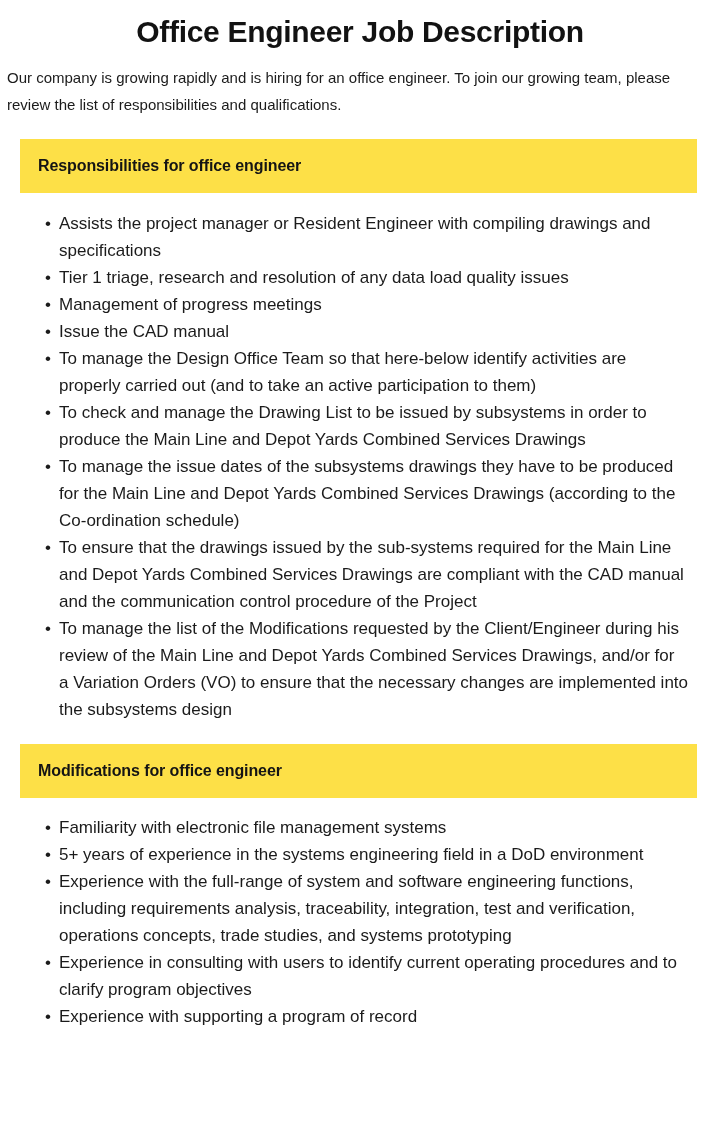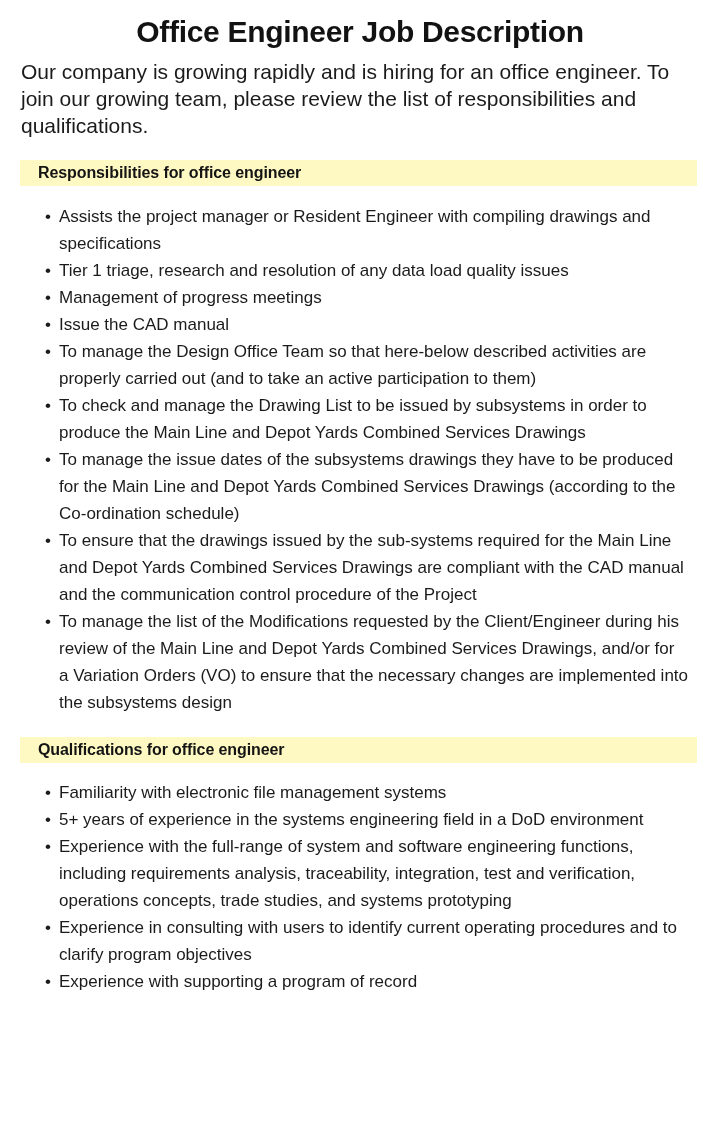"Our company is growing rapidly" .intro { font-size: 21px -> 15px; margin: 8px 0 0 0 -> 14px 0 0 0; padding: 0 22px 0 21px -> 0 22px 0 7px }
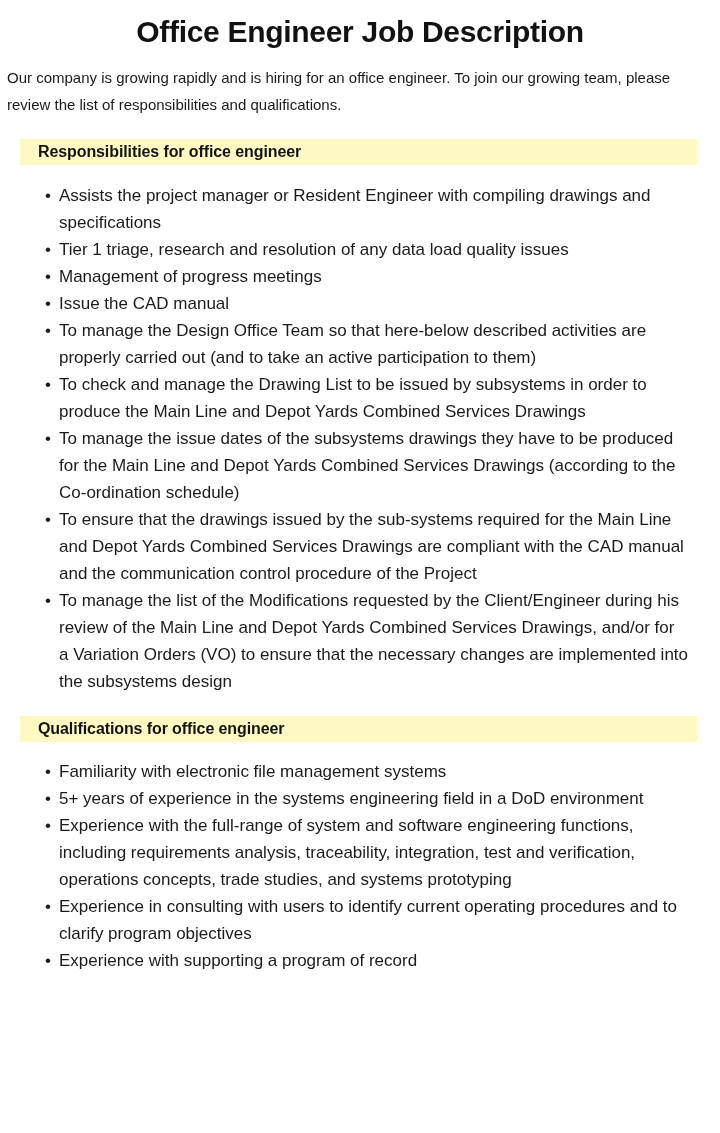"Responsibilities for office engineer" .section-bar { background: #fef9c3 -> #fde047; height: 26px -> 54px }
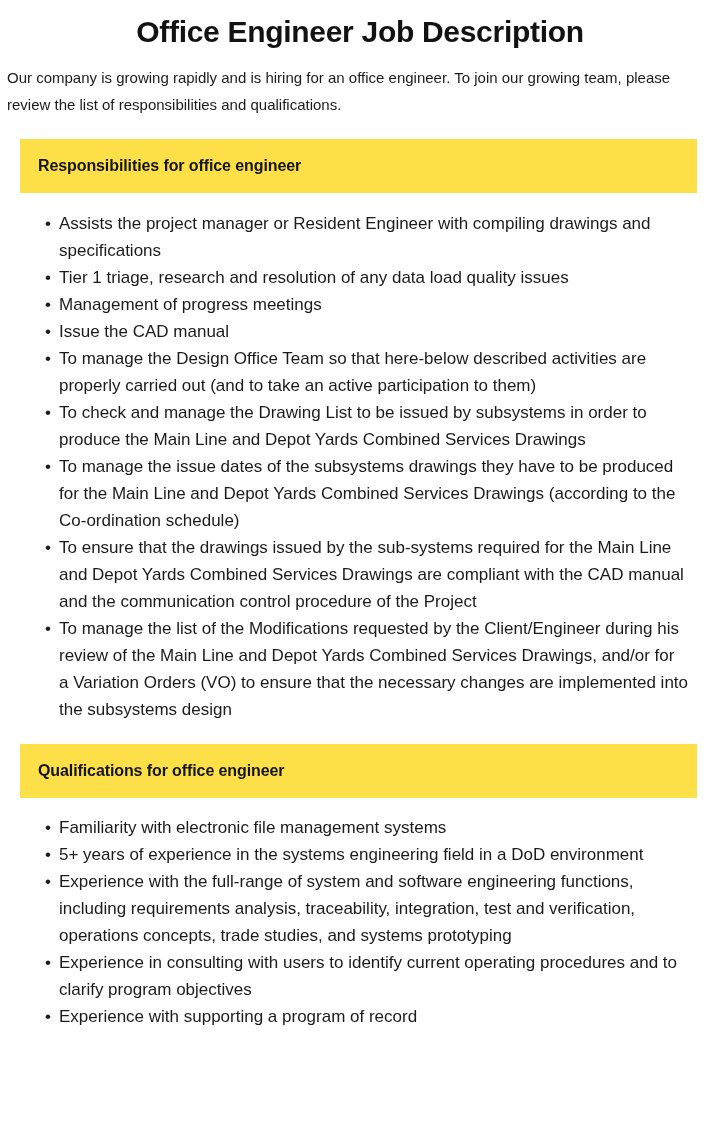"To manage the Design Office" li { text: described -> identify }
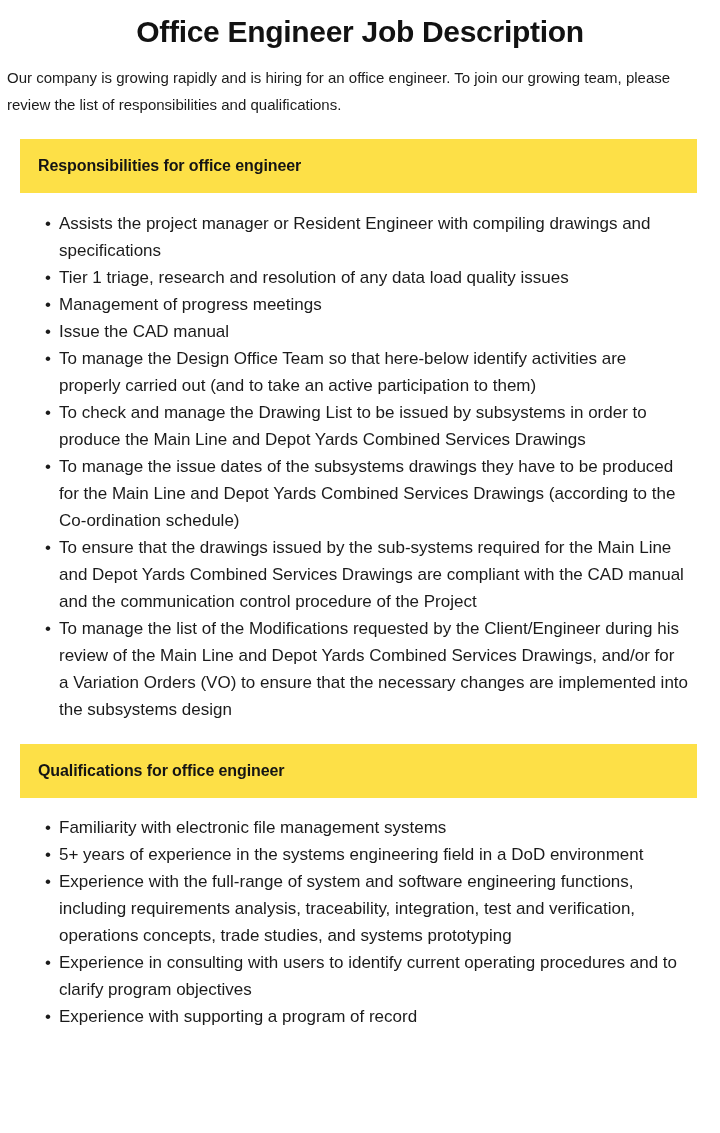"Qualifications for office engineer" span.section-title { text: Qualifications -> Modifications }
